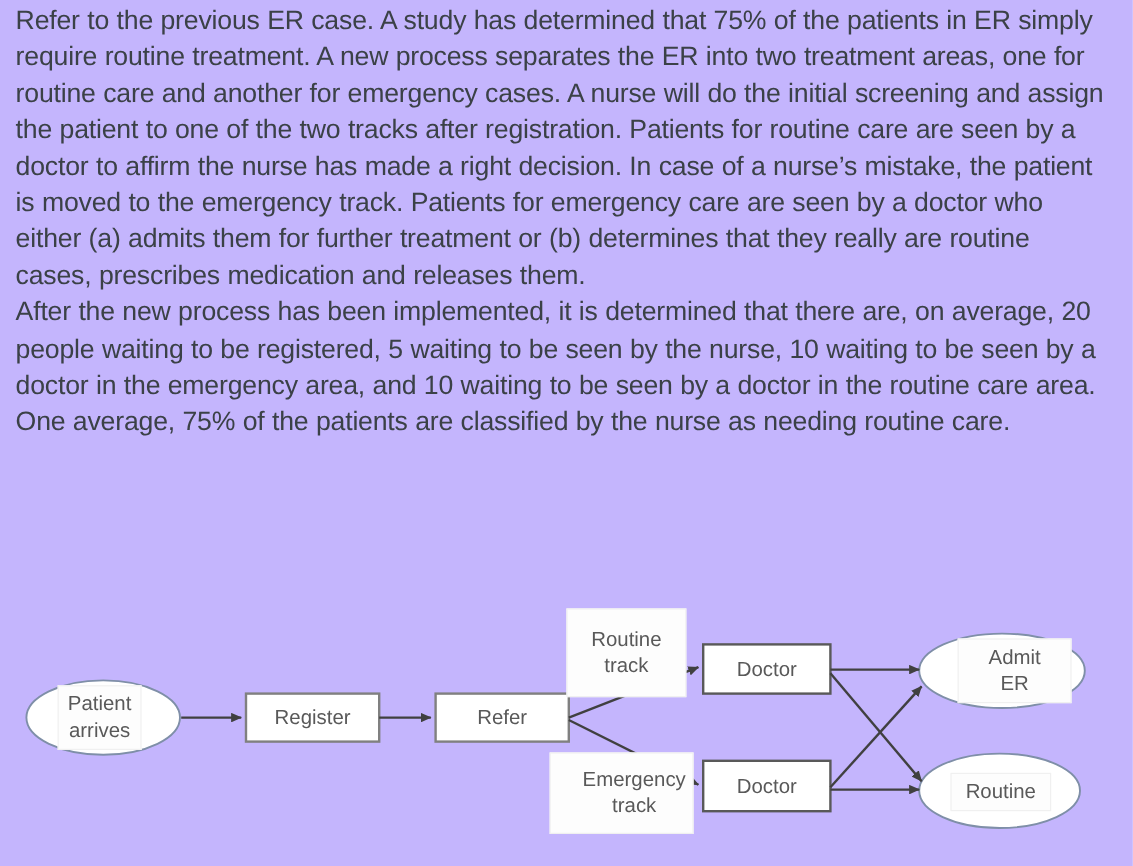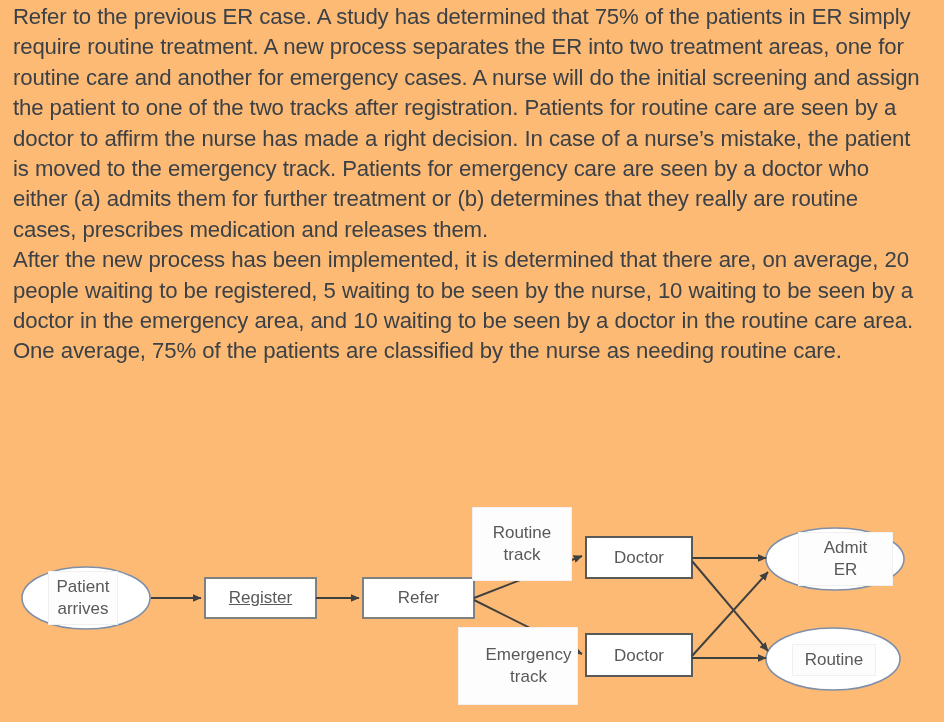"Refer to the previous ER" #page { background: #fdba74 -> #c4b5fd }
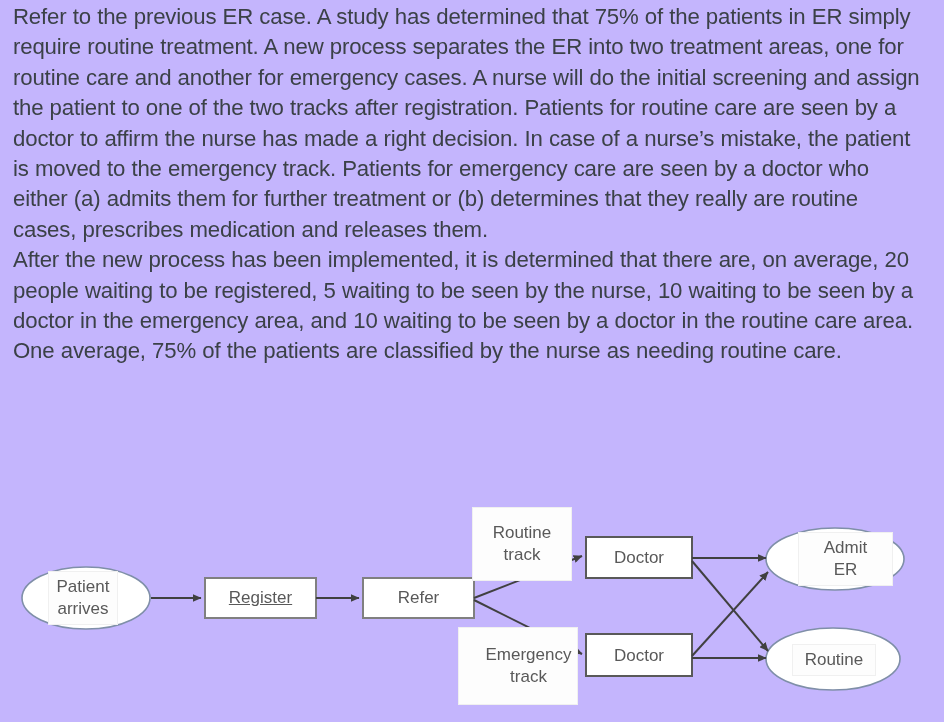"Register" div.node-label { text-decoration: underline -> none }
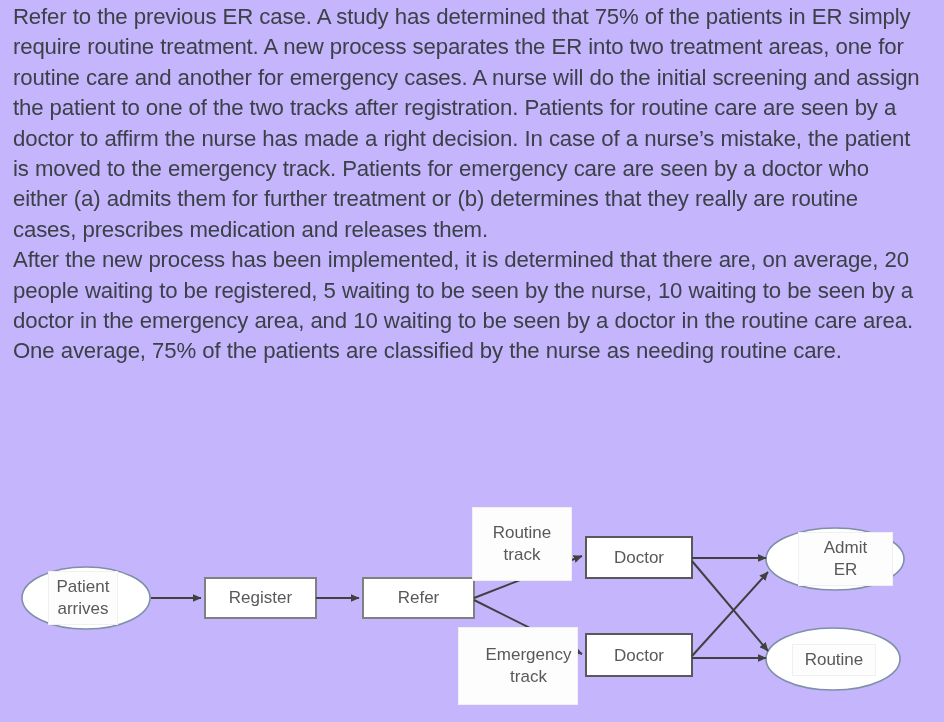"Emergency" div.node-label { height: 78px -> 68px }
